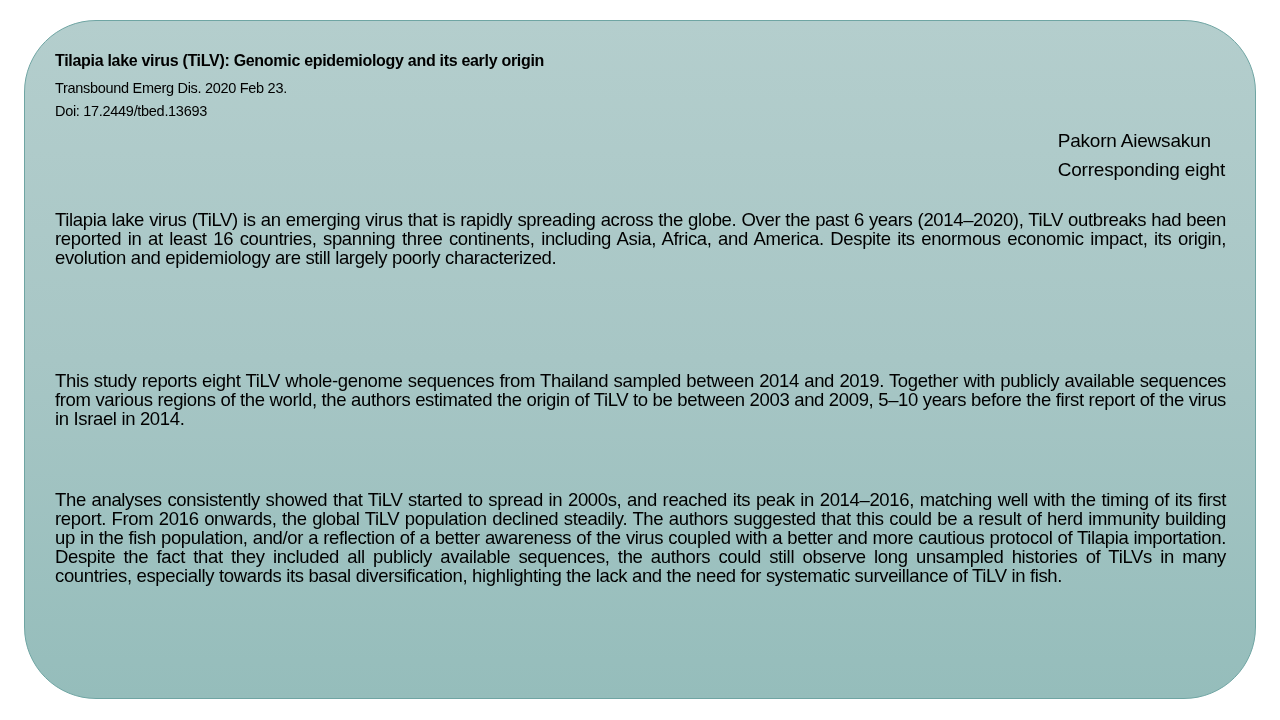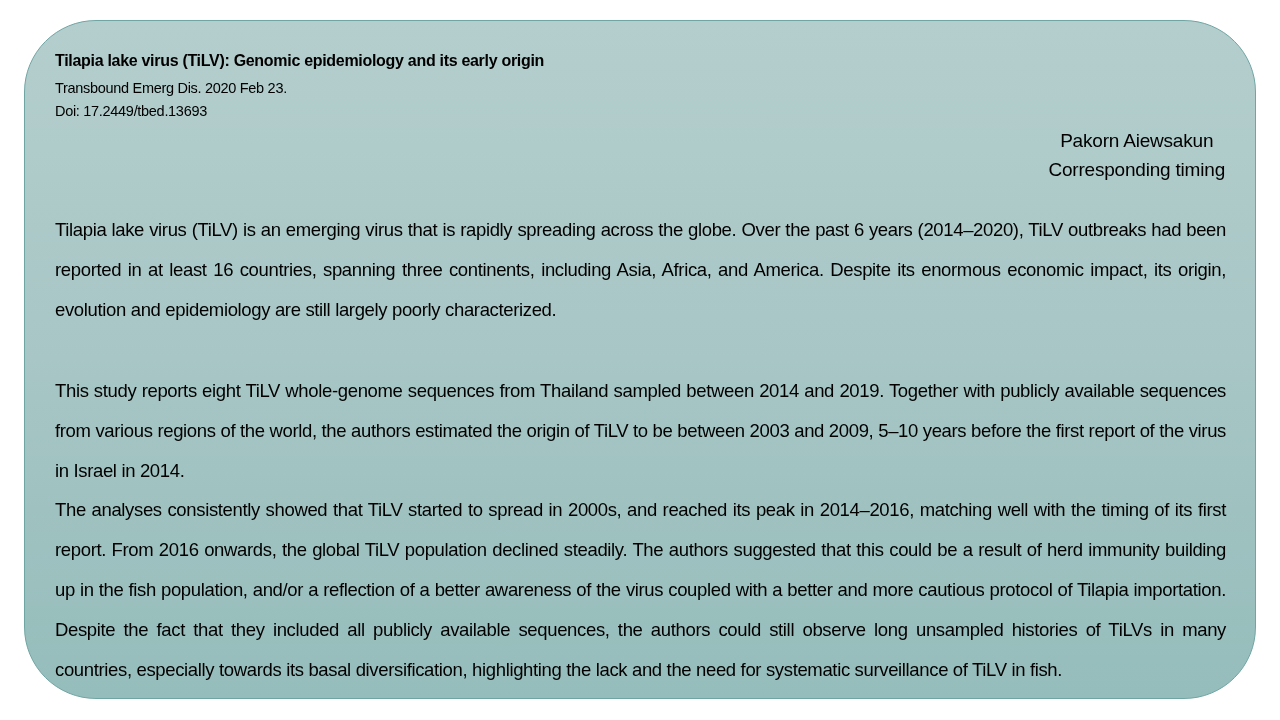"Pakorn Aiewsakun" .author-block { text-align: center -> left }
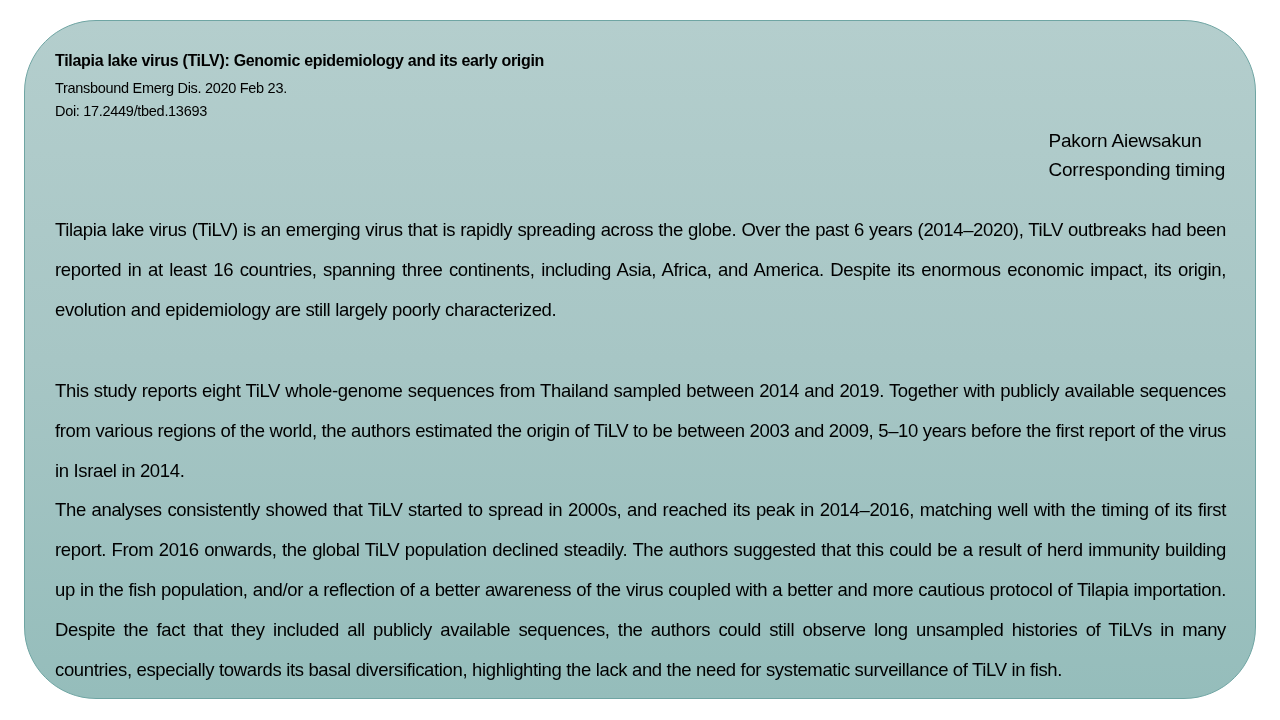"Corresponding timing" div { text: timing -> eight }
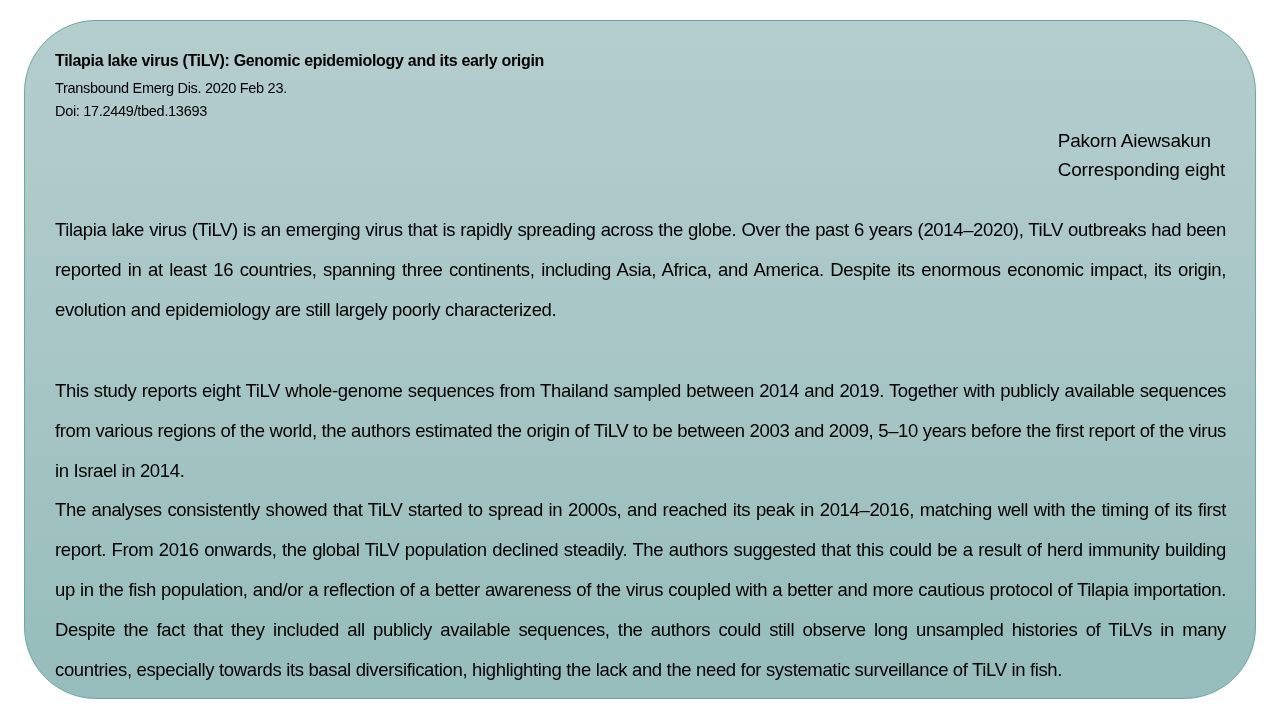"Tilapia lake virus (TiLV) is" .body-text { line-height: 40px -> 19px }
